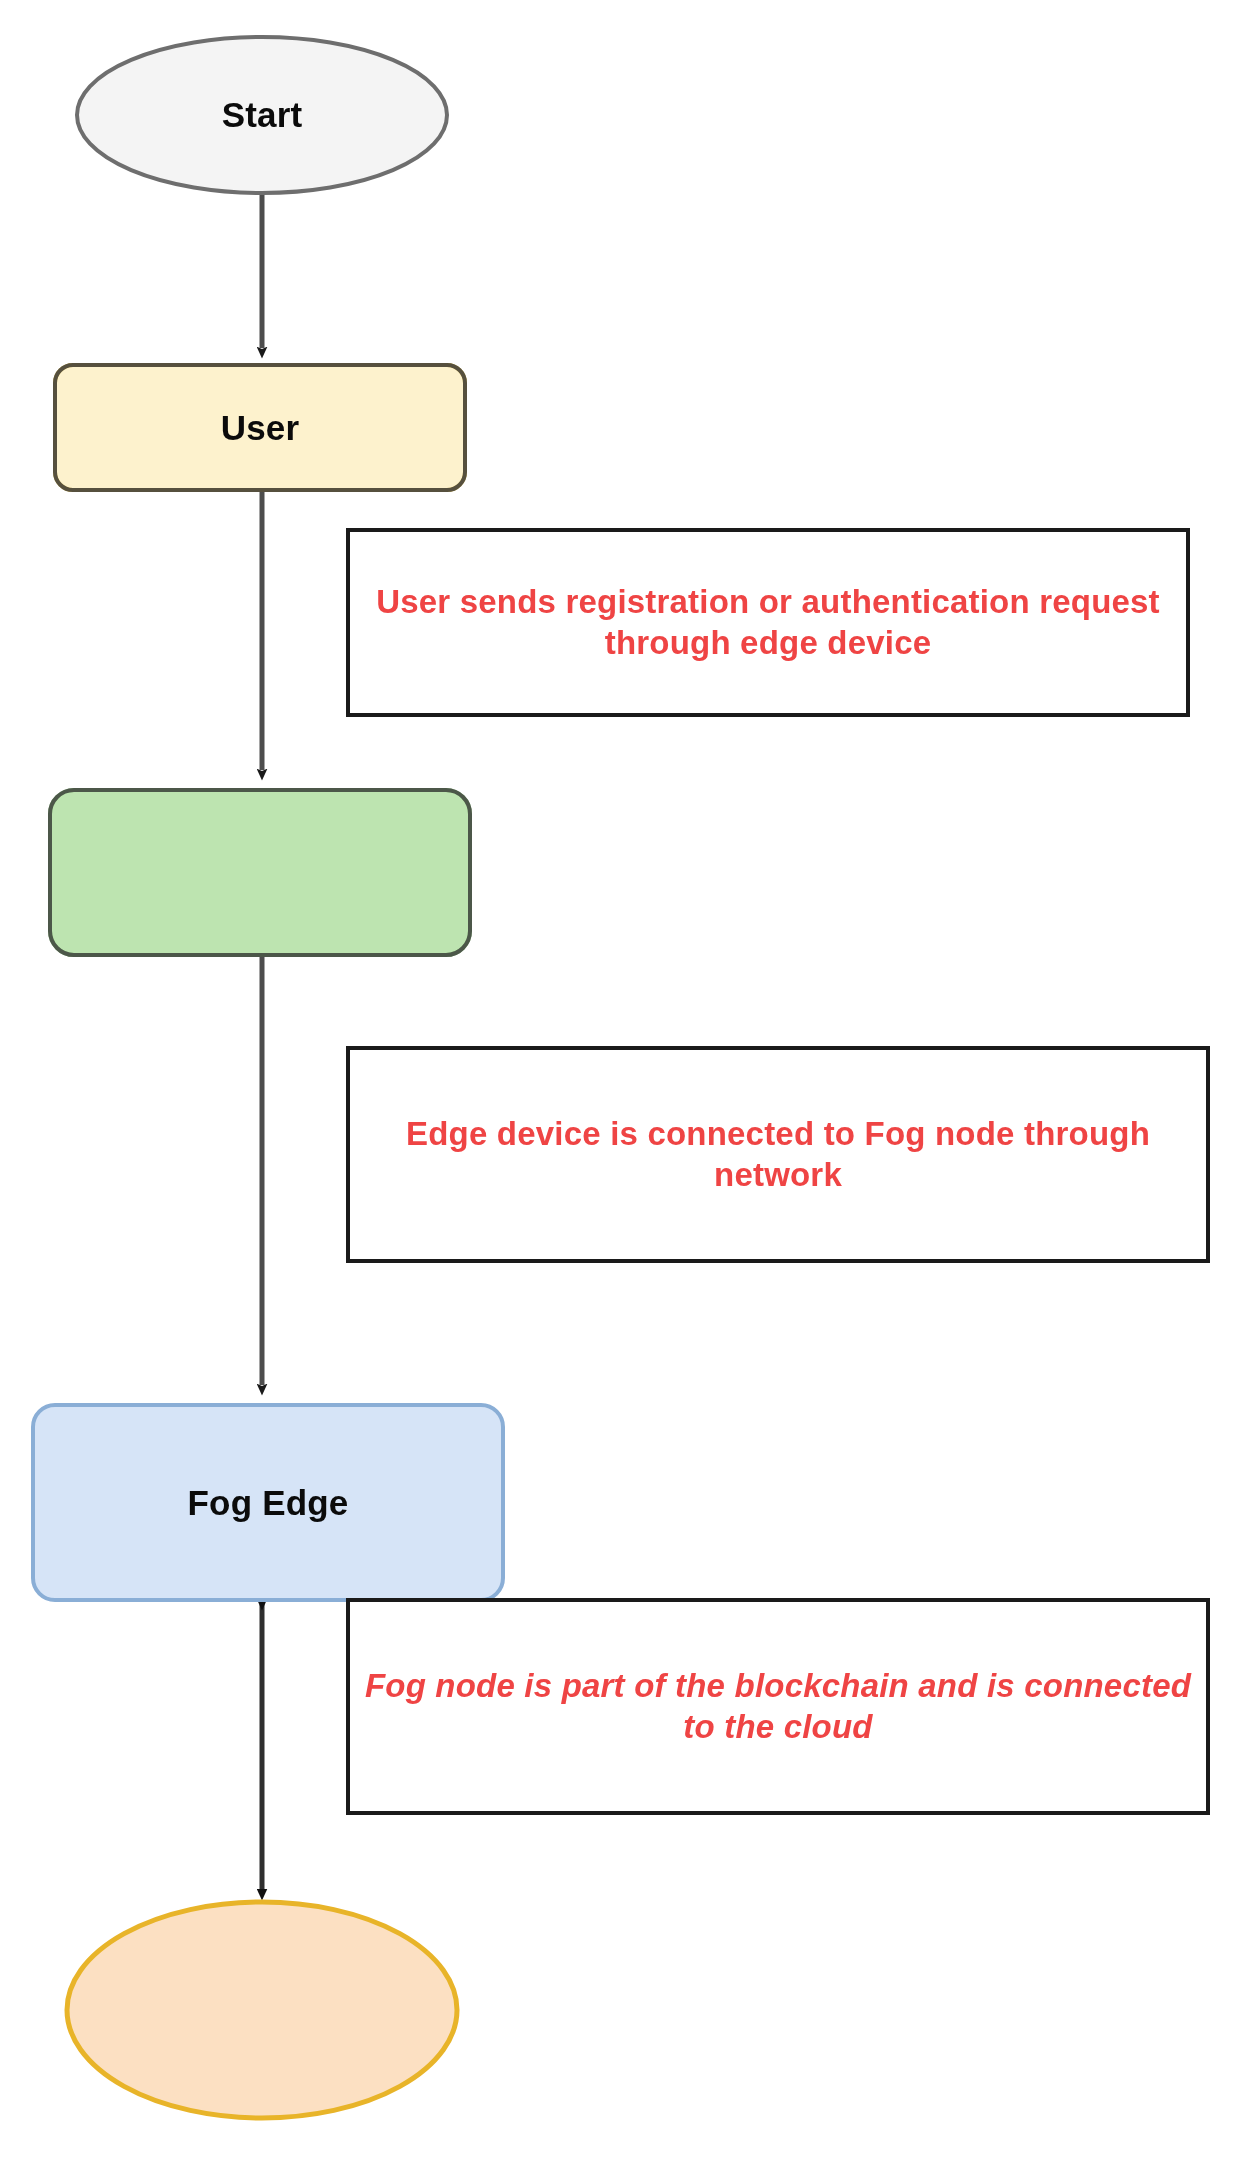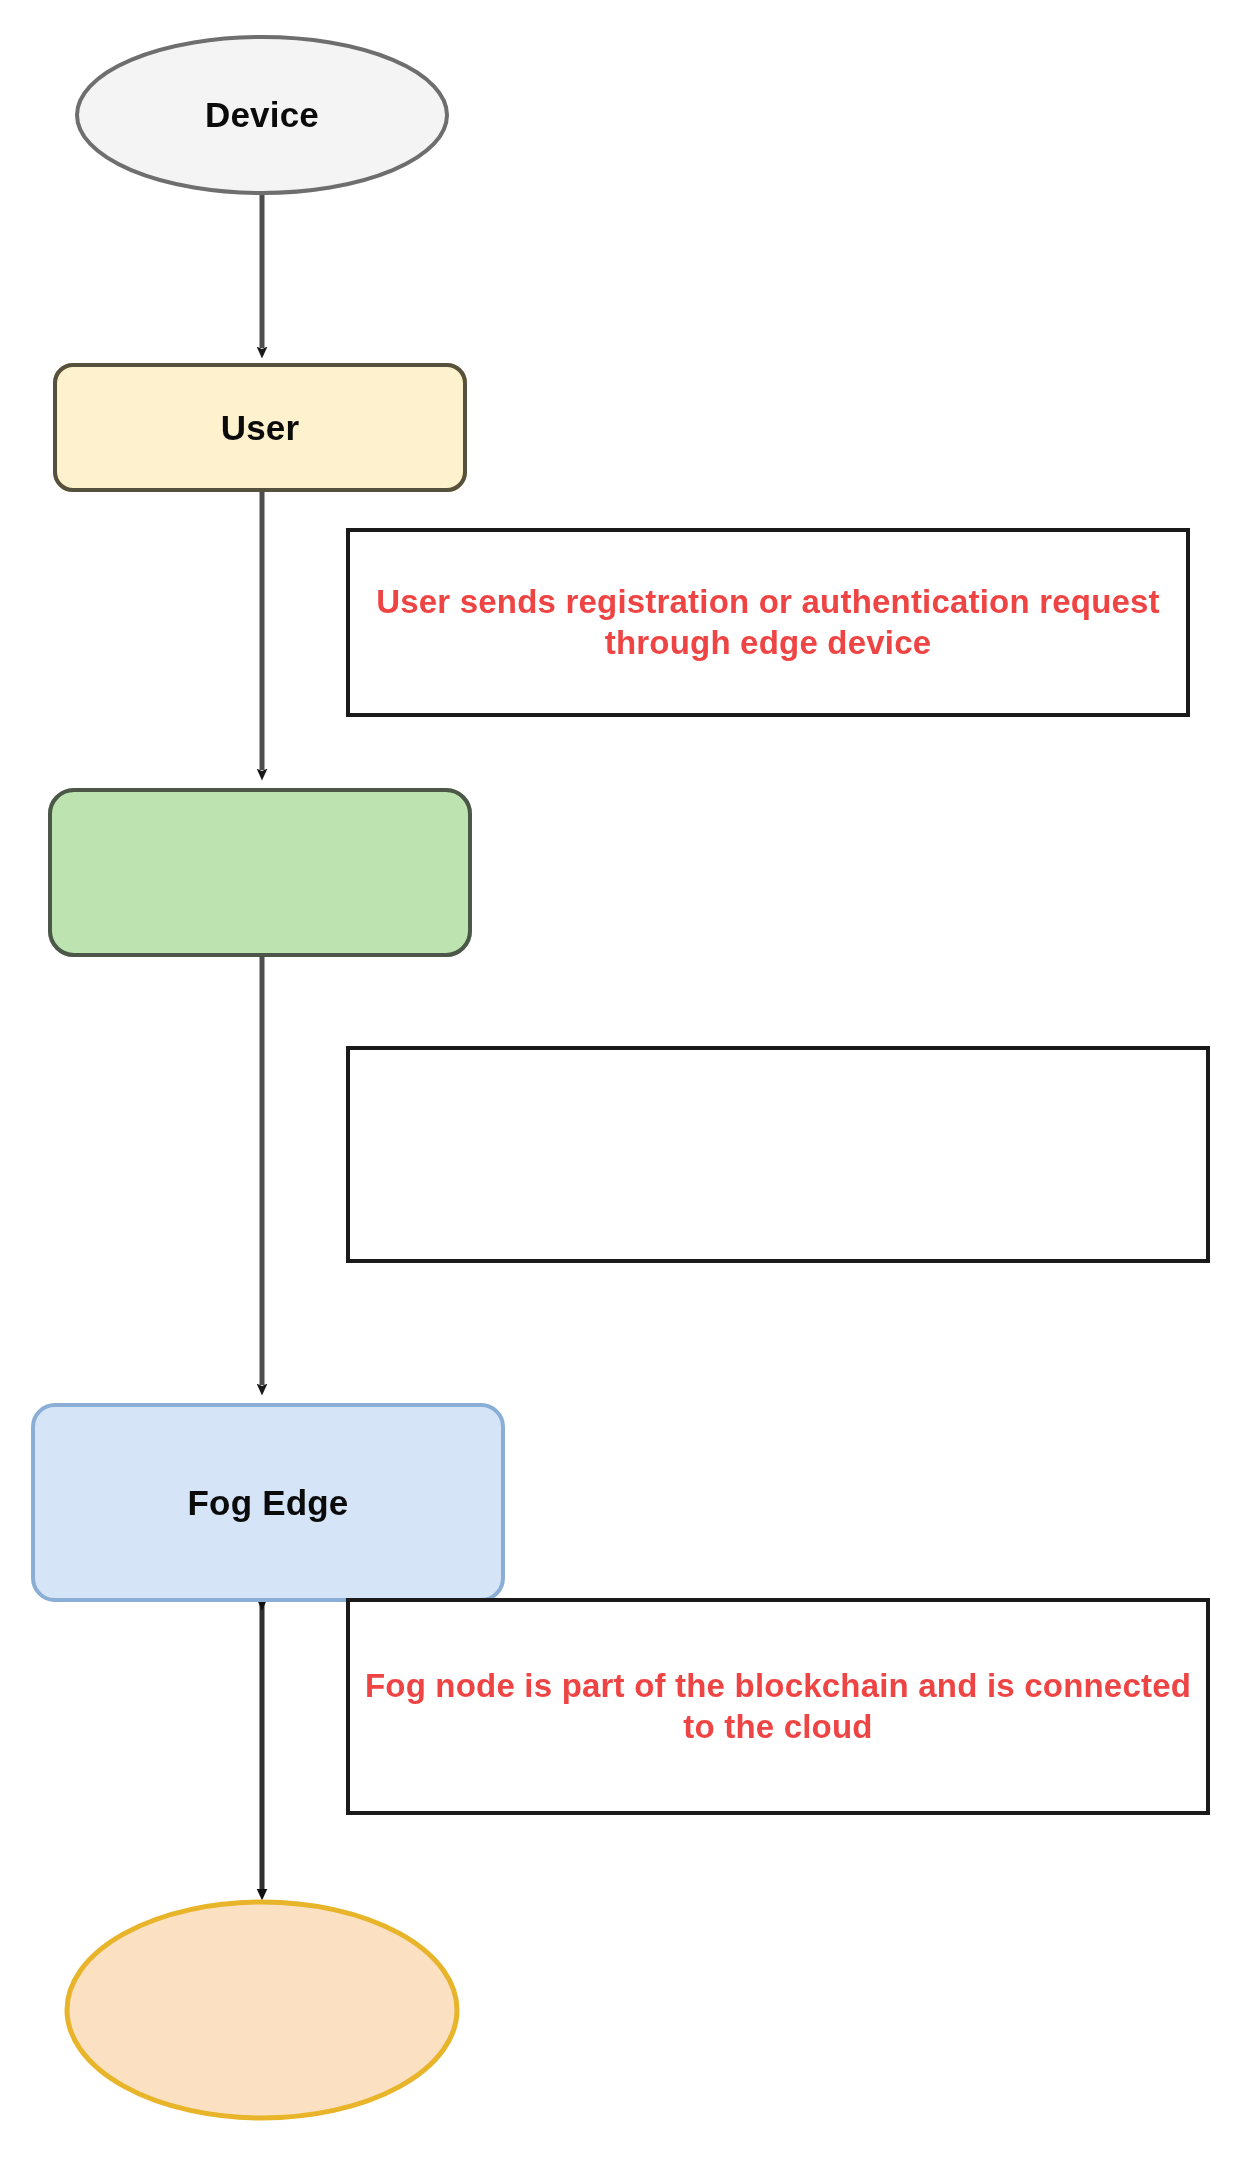"Device" div.node-label { text: Device -> Start }
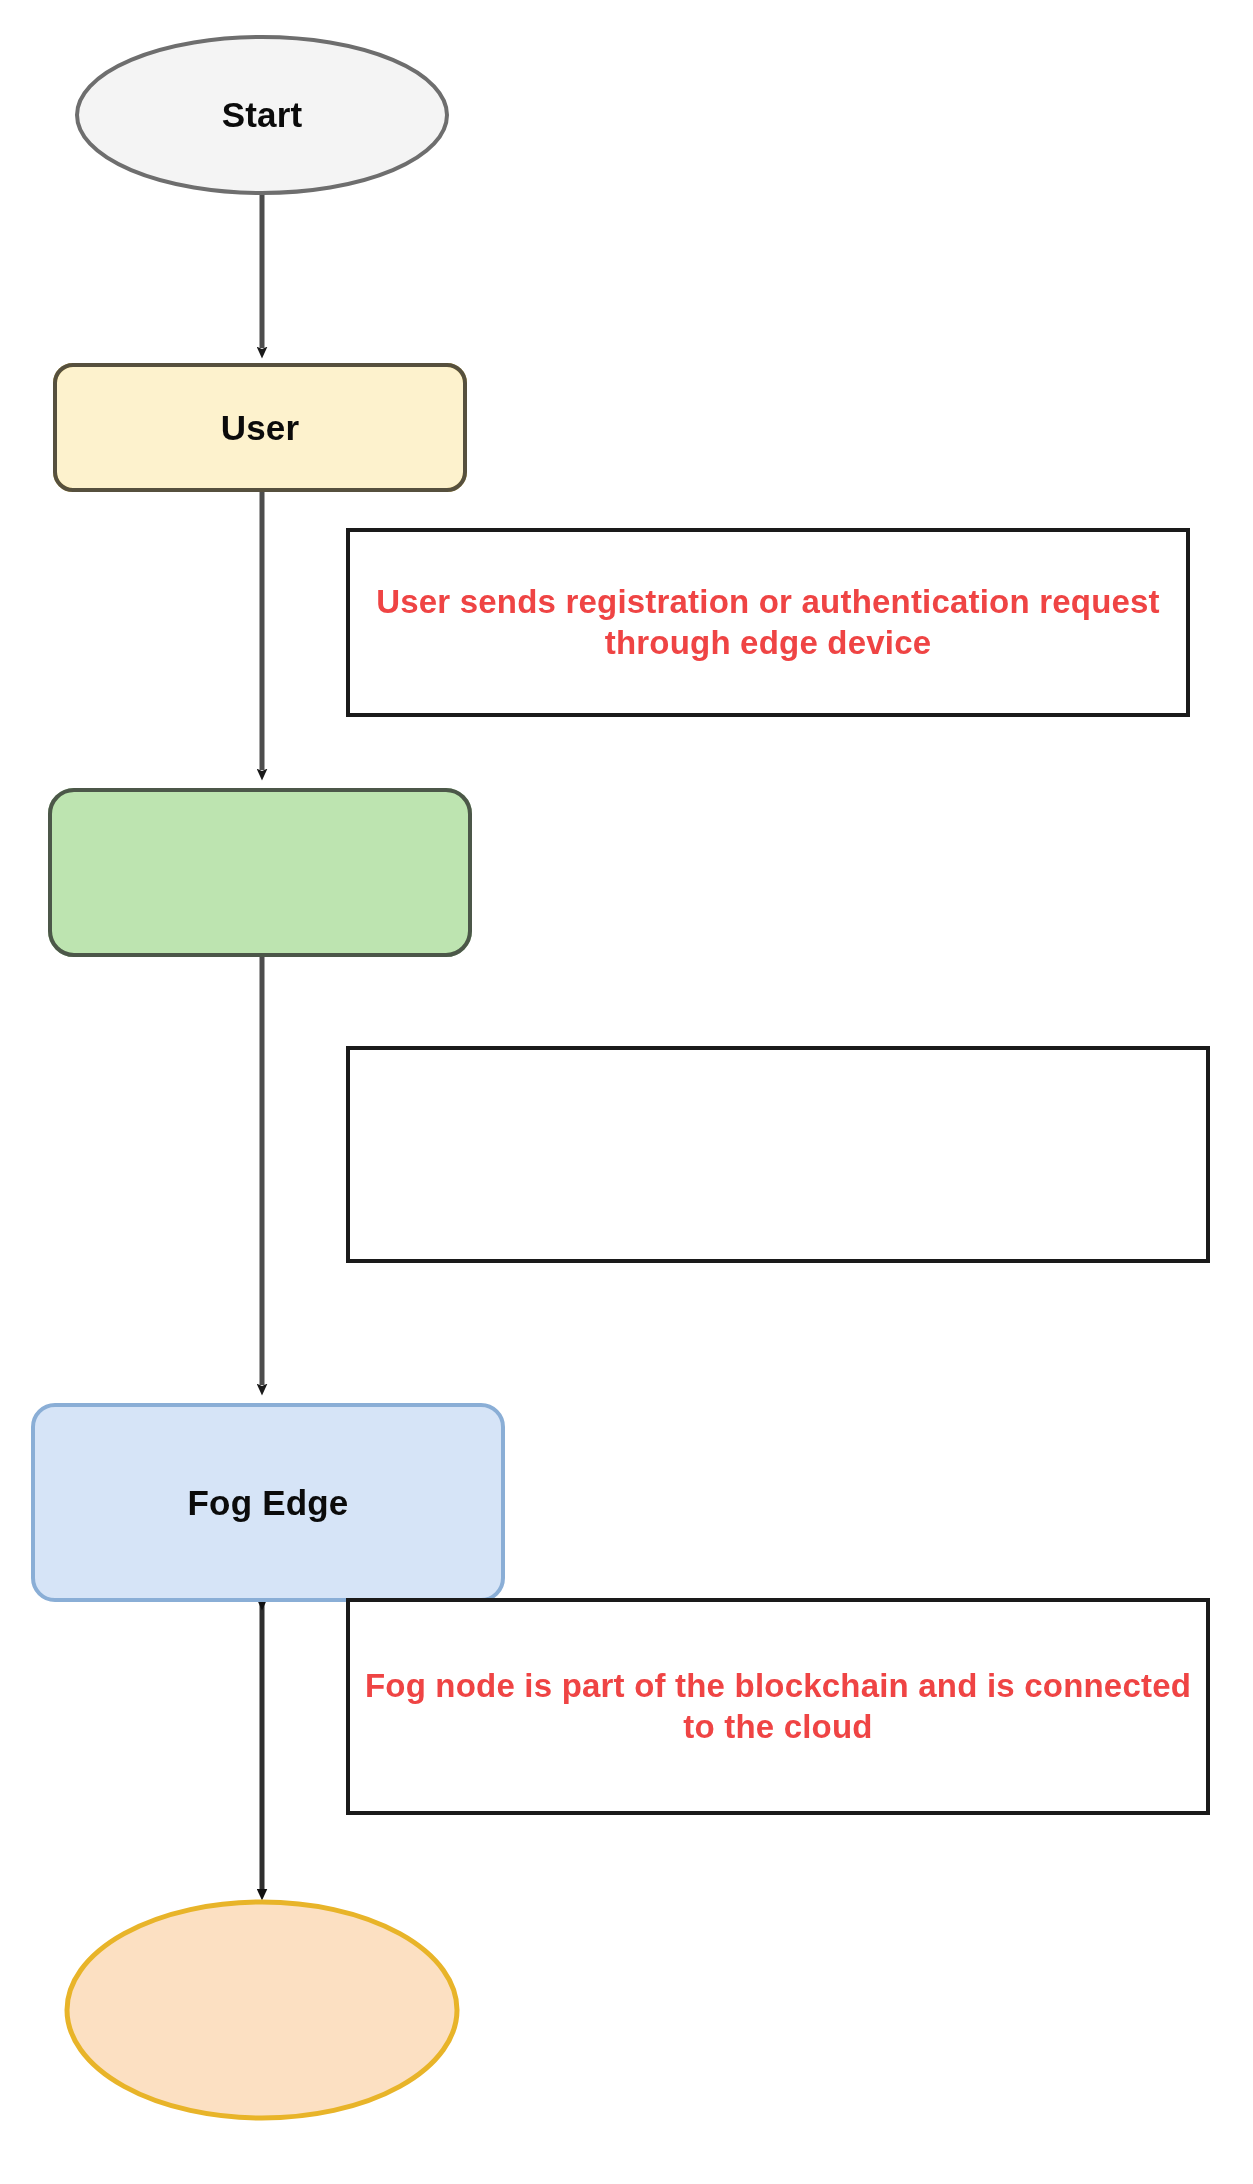"Edge device is connected to" div.node-label { html: none -> <div>Edge device is connected to Fog node through network</div> }
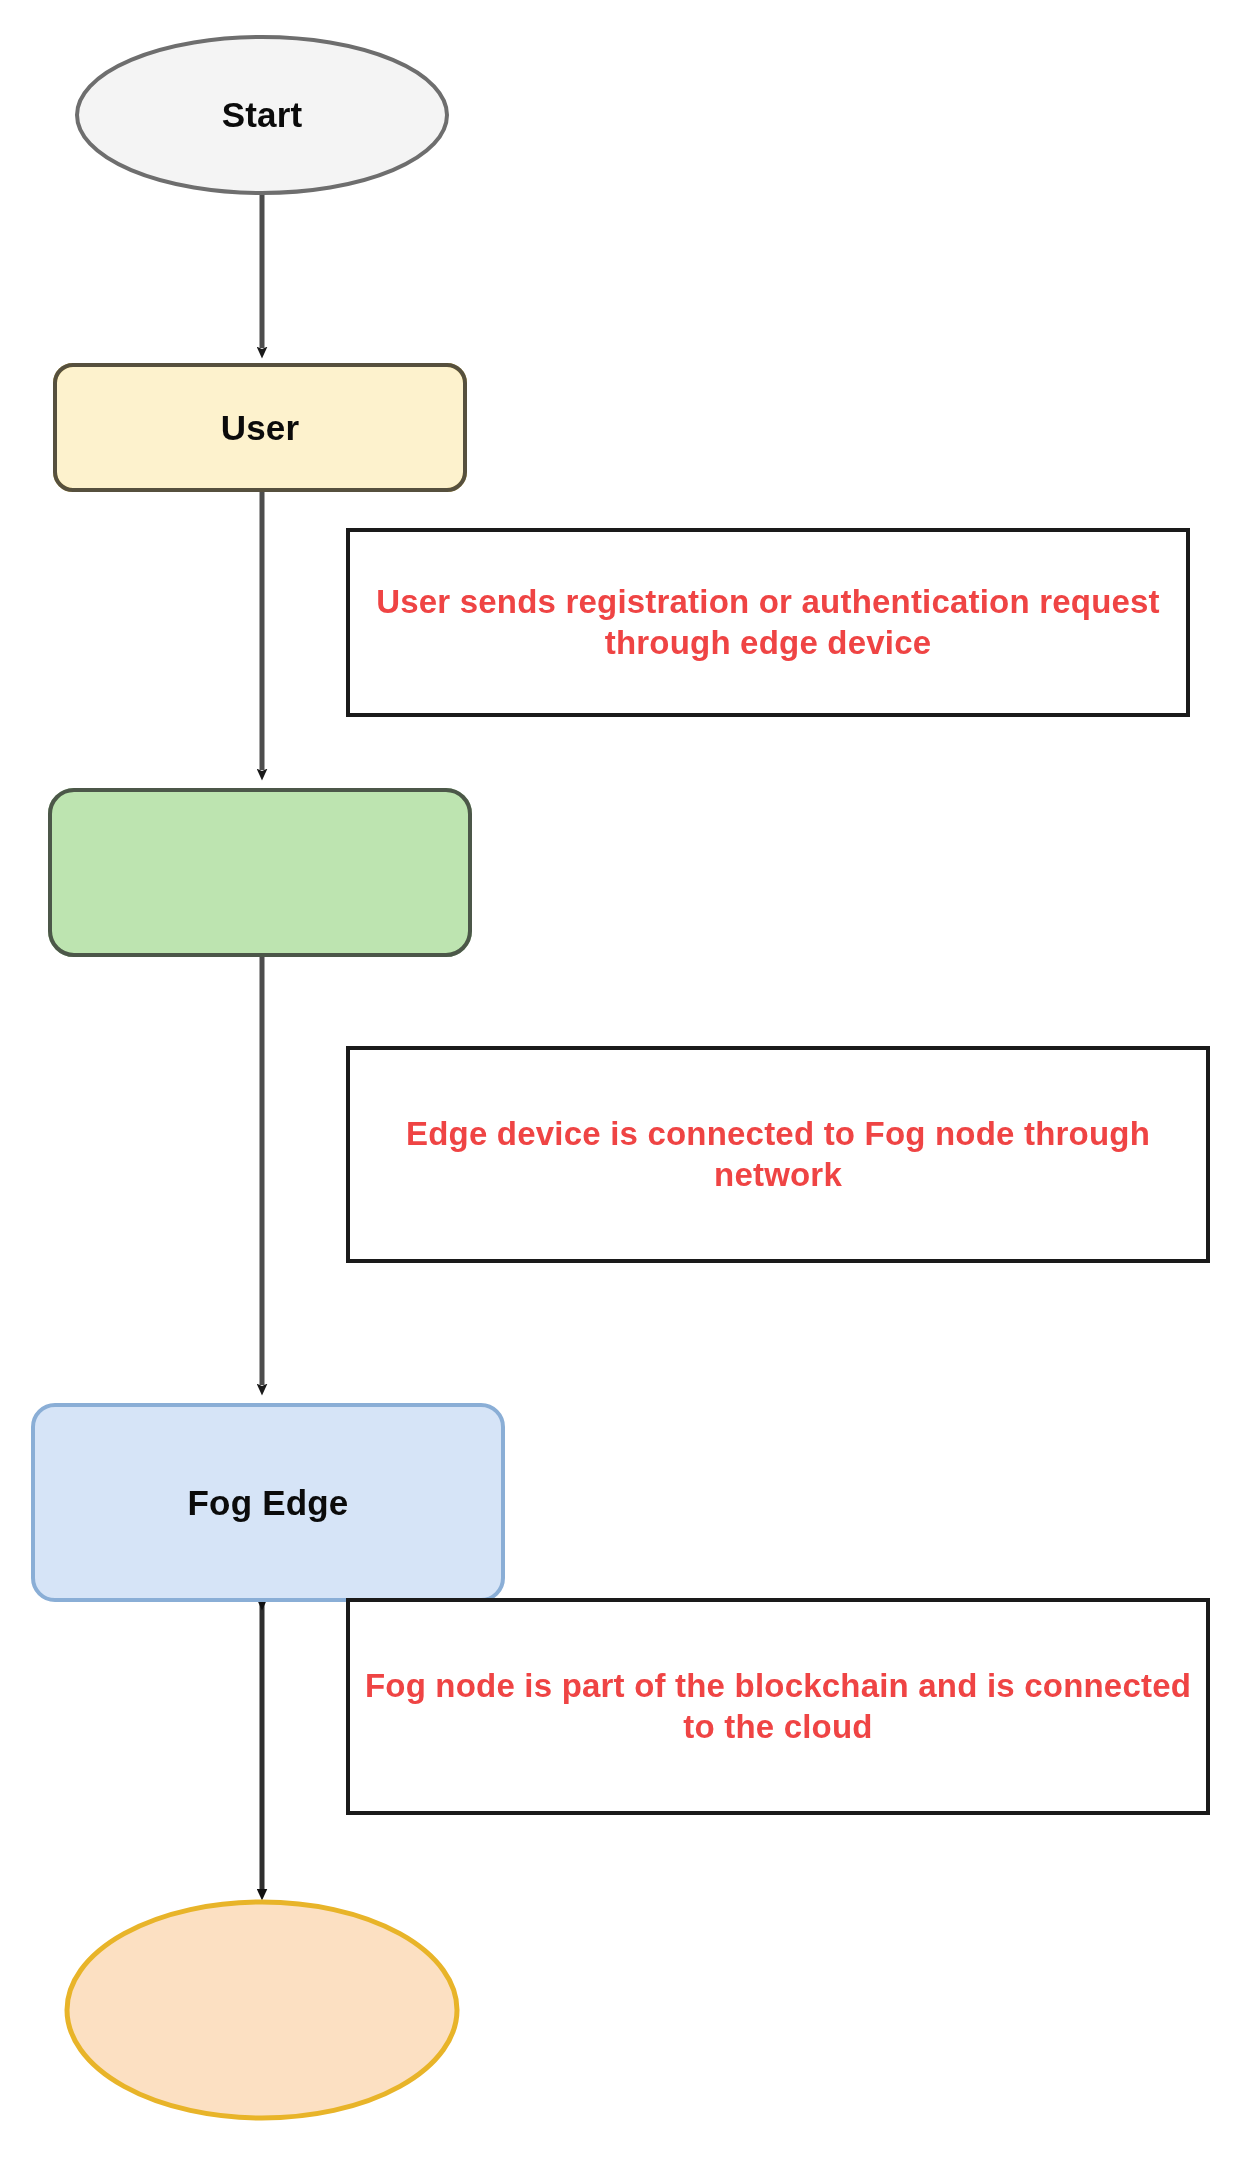"Fog node is part of" div.node-label { font-style: none -> italic }
